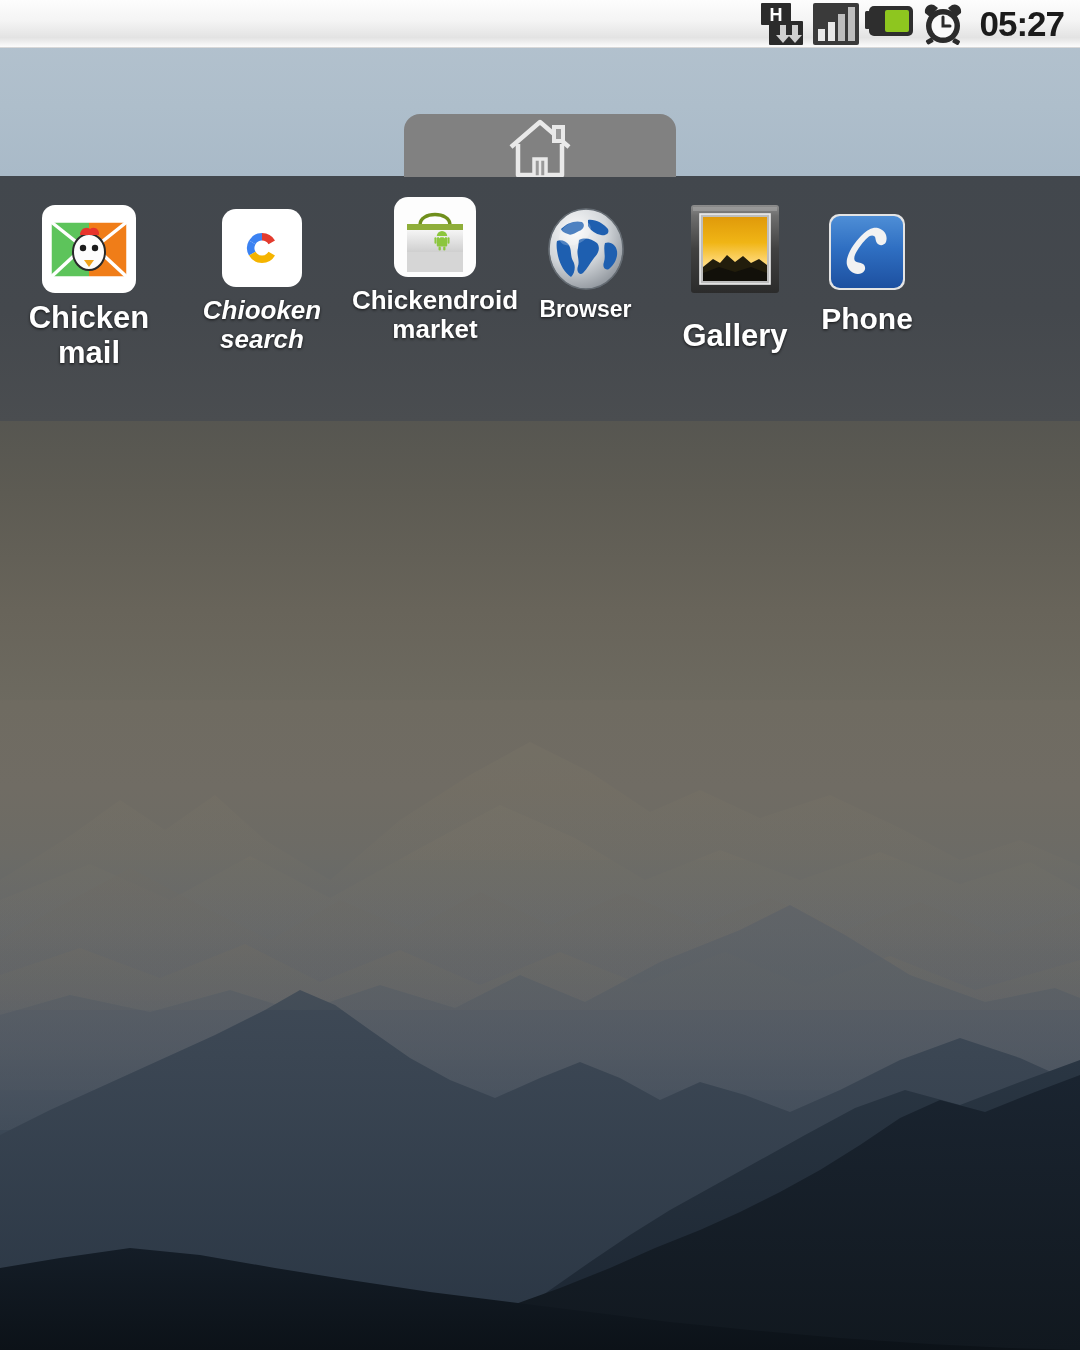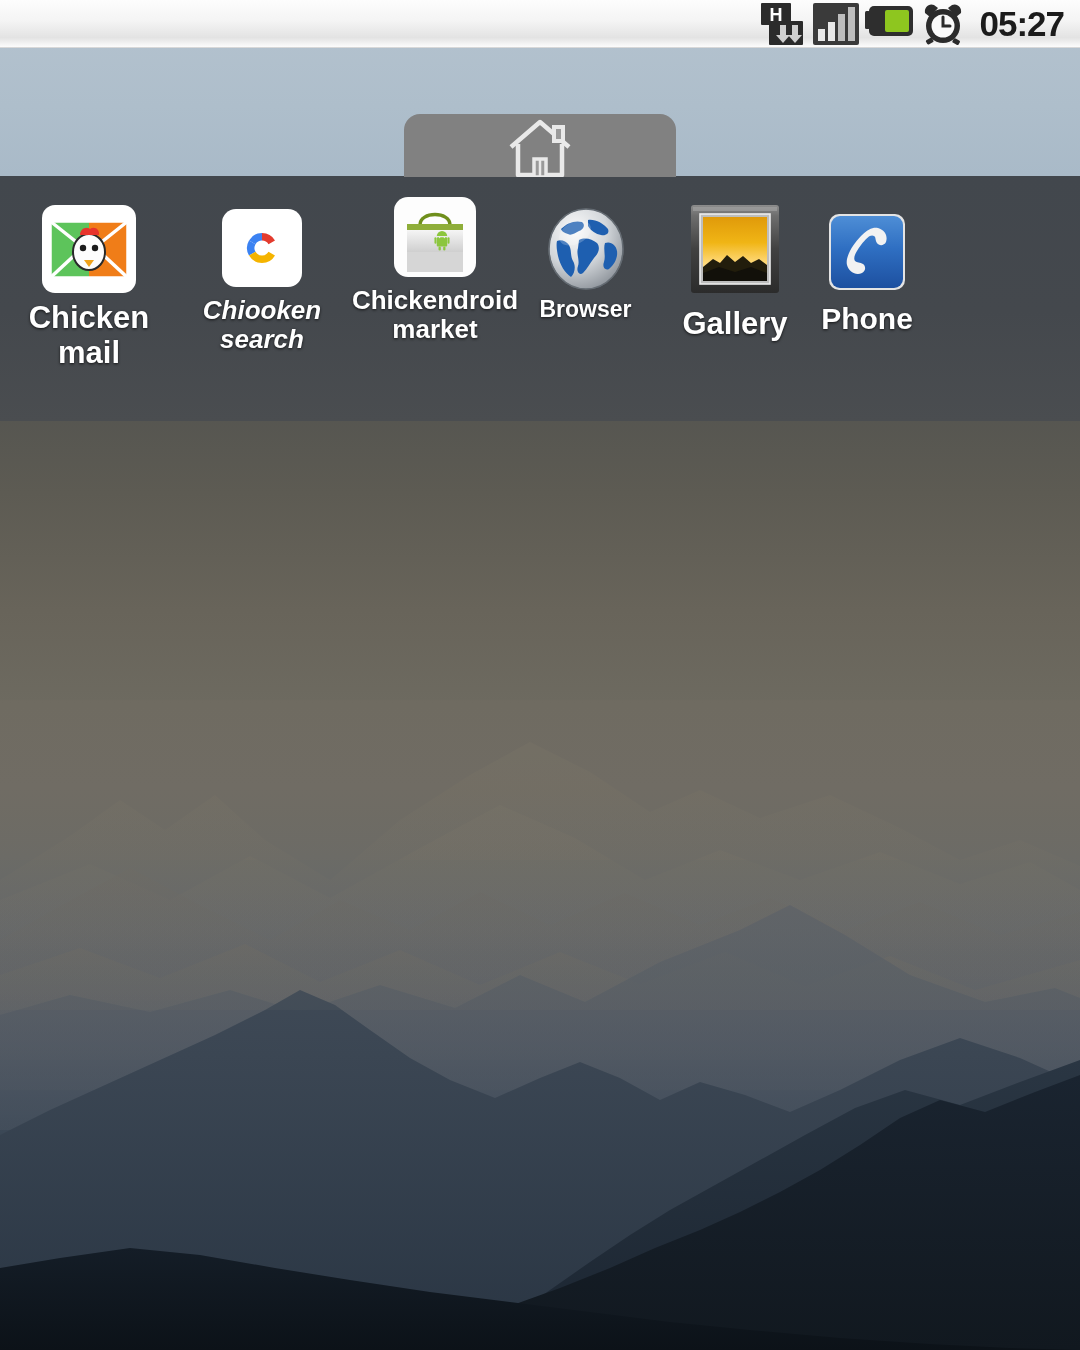"Gallery" .app-gallery .app-label { margin-top: 12px -> 24px }
